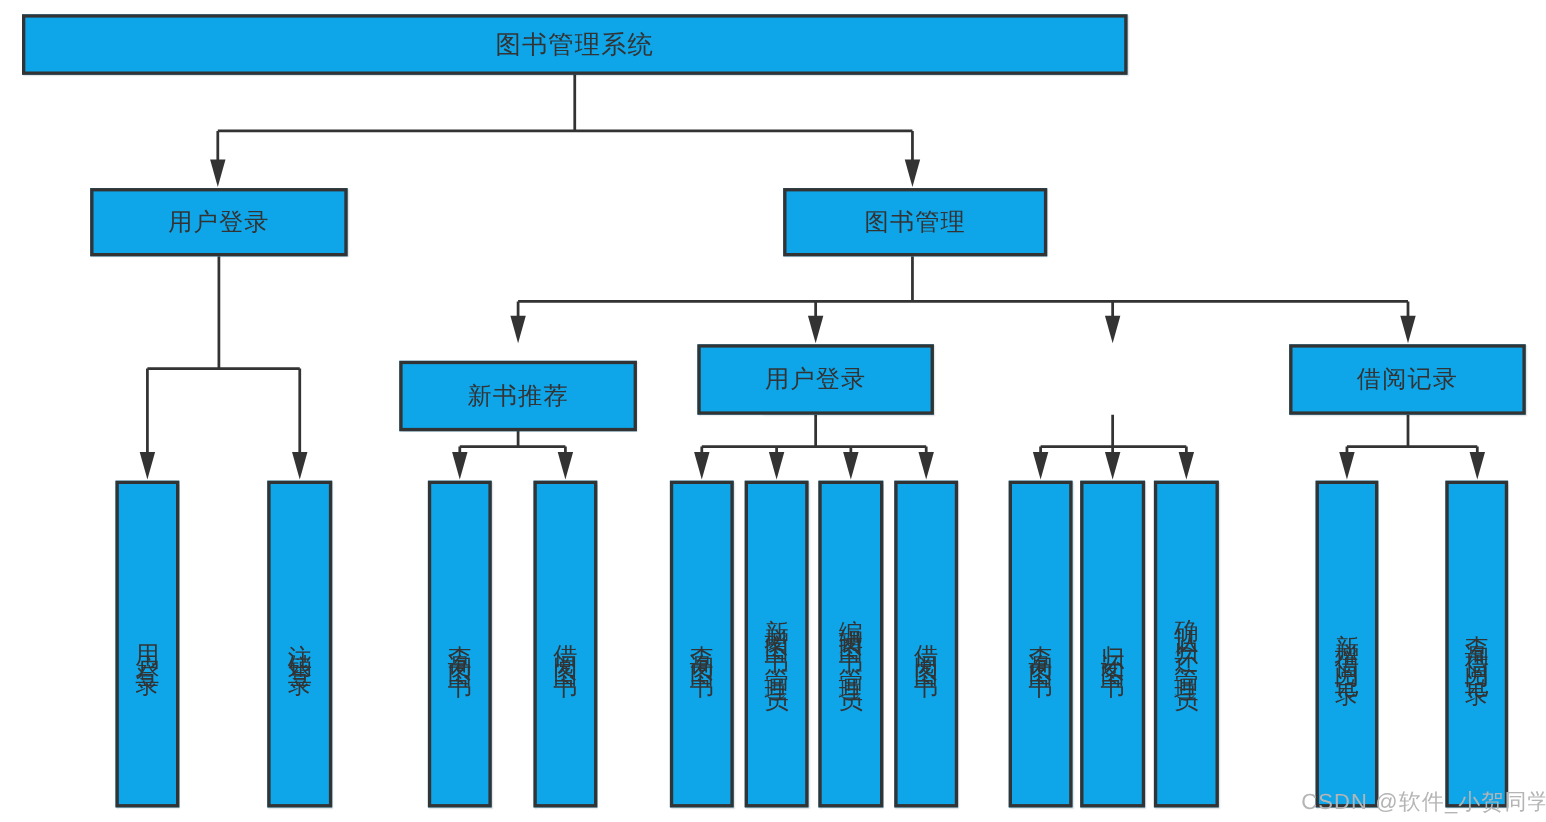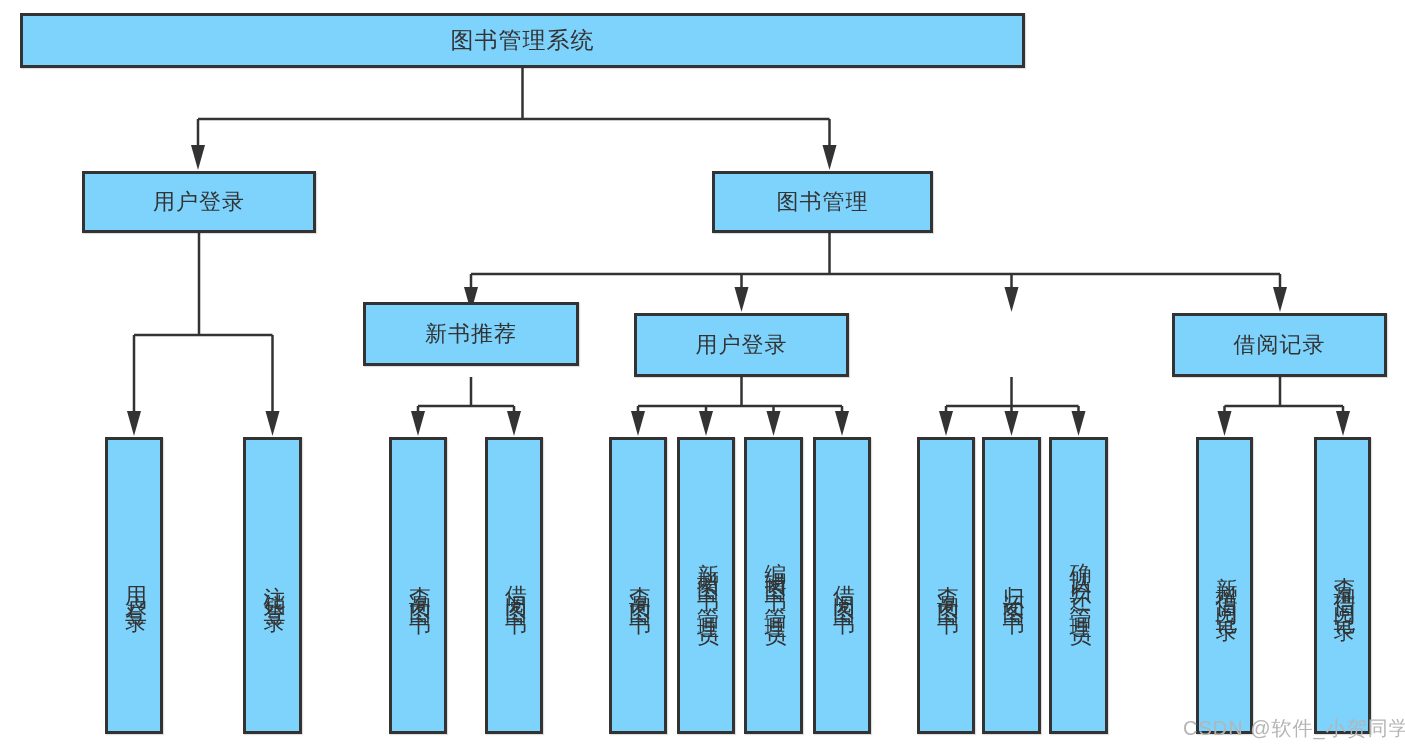"图书管理系统" .box { background: #7dd3fc -> #0ea5e9; font-family: Liberation Mono, monospace -> none }
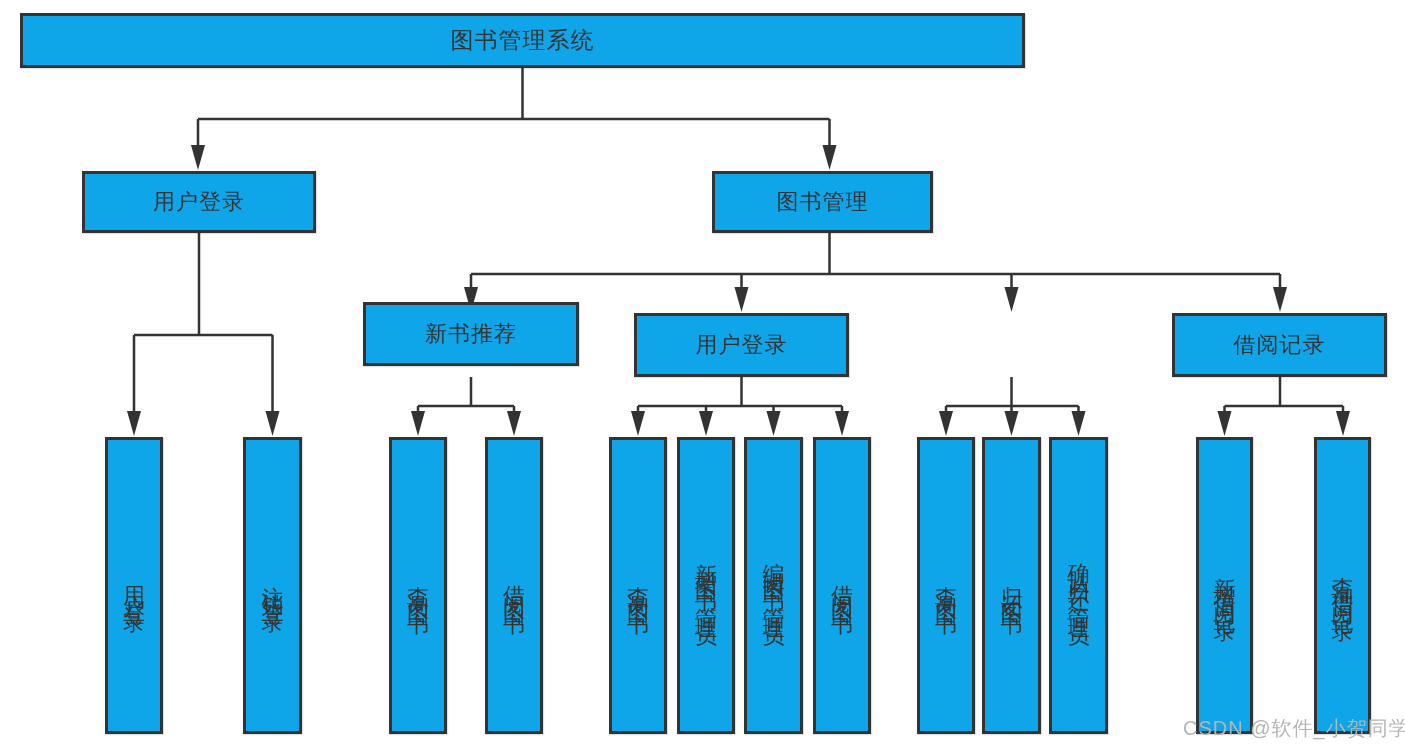"图书管理" div.box { width: 221px -> 240px }
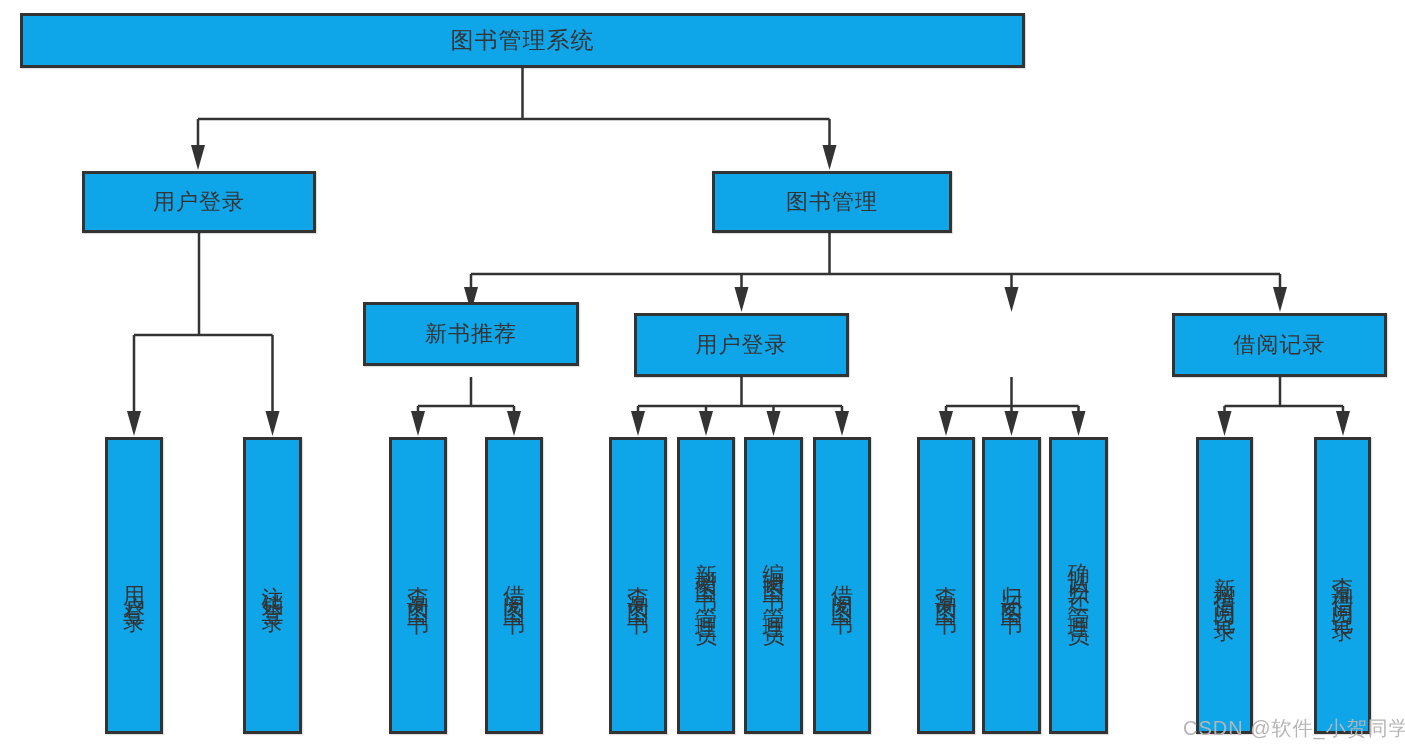"新书推荐" div.box { top: 302px -> 328px }
